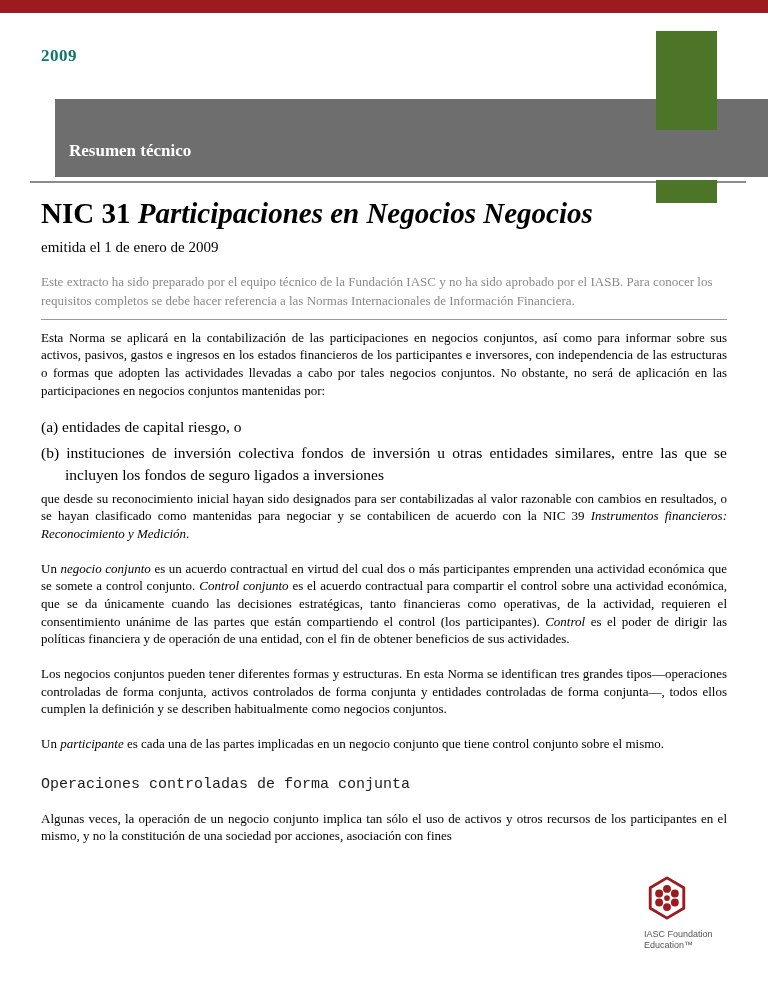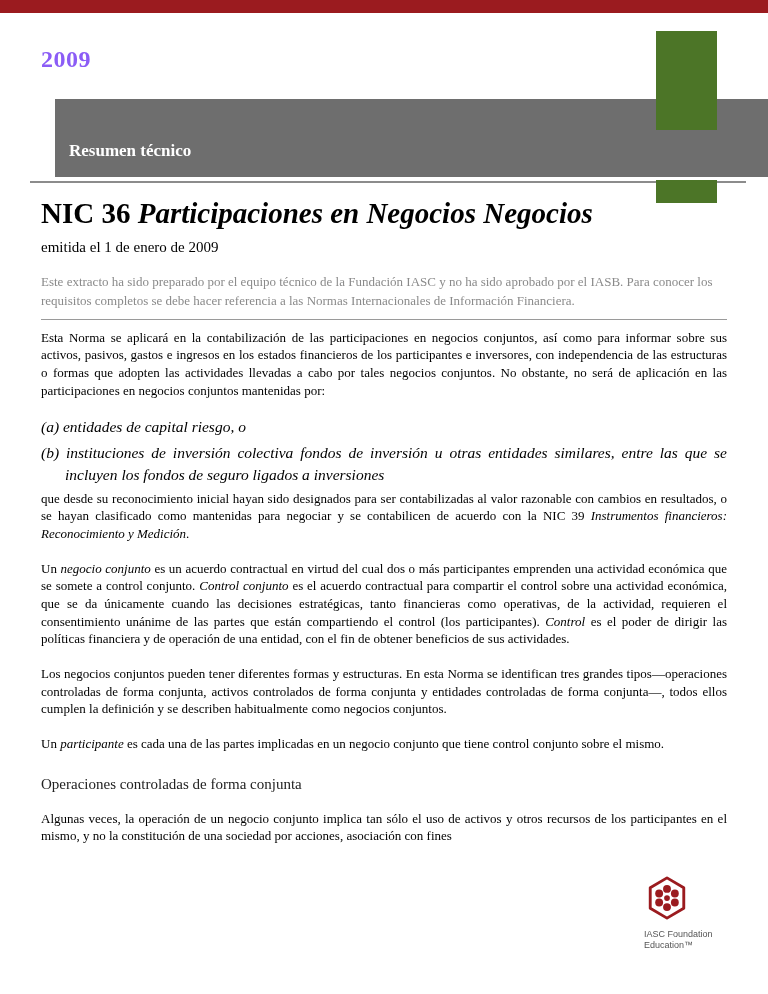"2009" .year { color: #8b5cf6 -> #0f766e; font-size: 24px -> 17px }
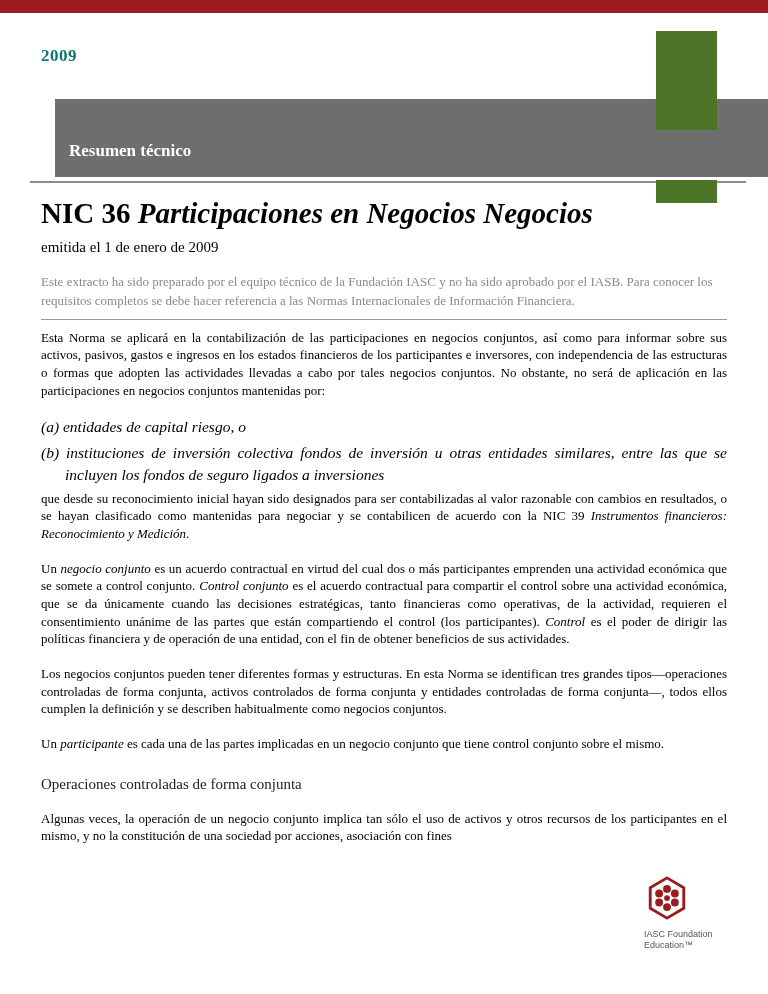"NIC 36" span { text: 36 -> 31 }
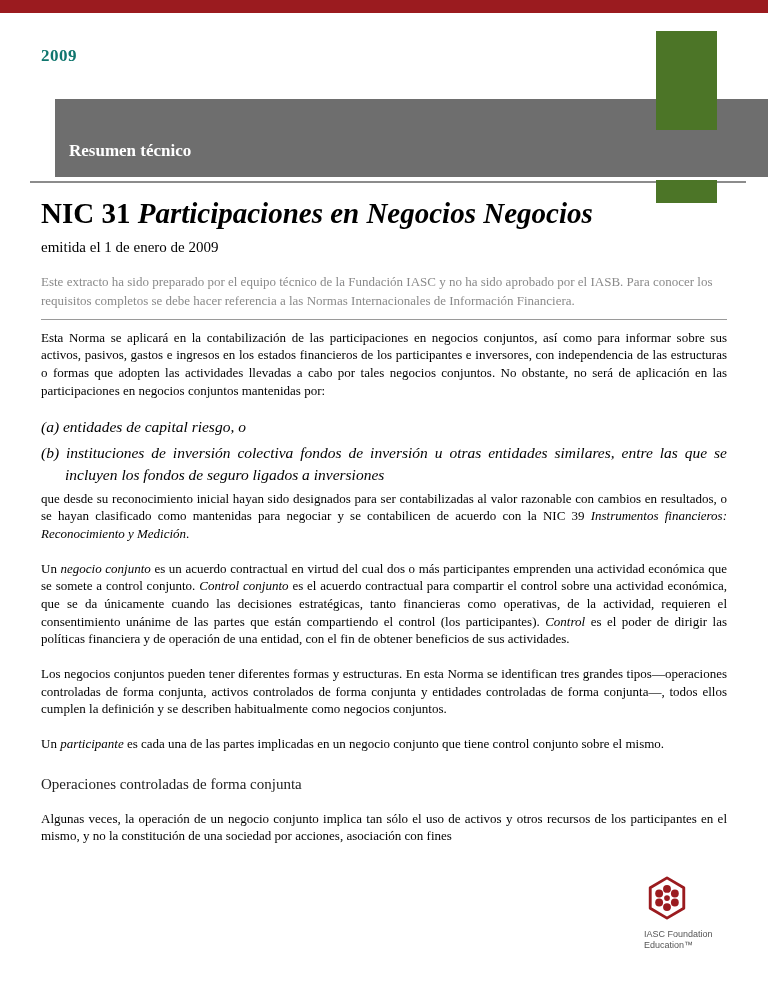"(a) entidades de capital riesgo," .list-item { font-style: italic -> none }
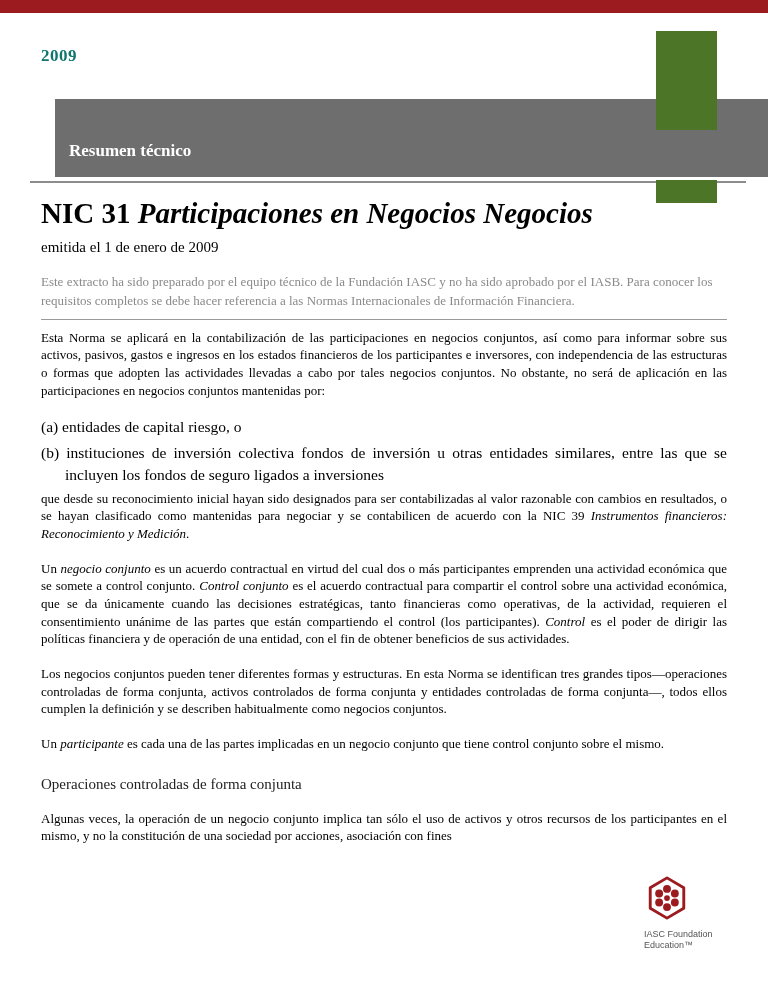"Operaciones controladas de forma" .section-heading { font-family: Liberation Serif, serif -> Liberation Mono, monospace }
